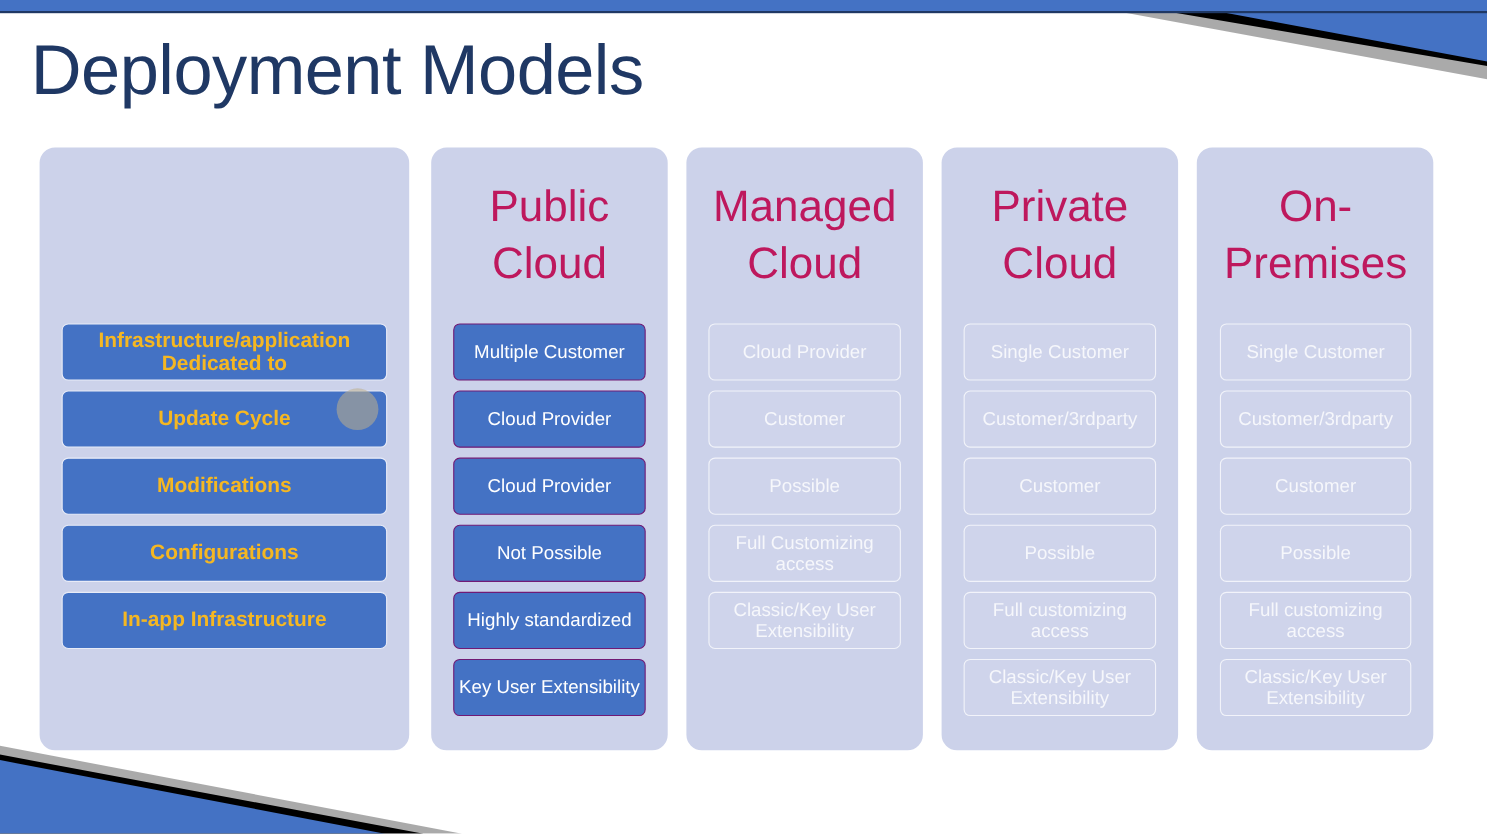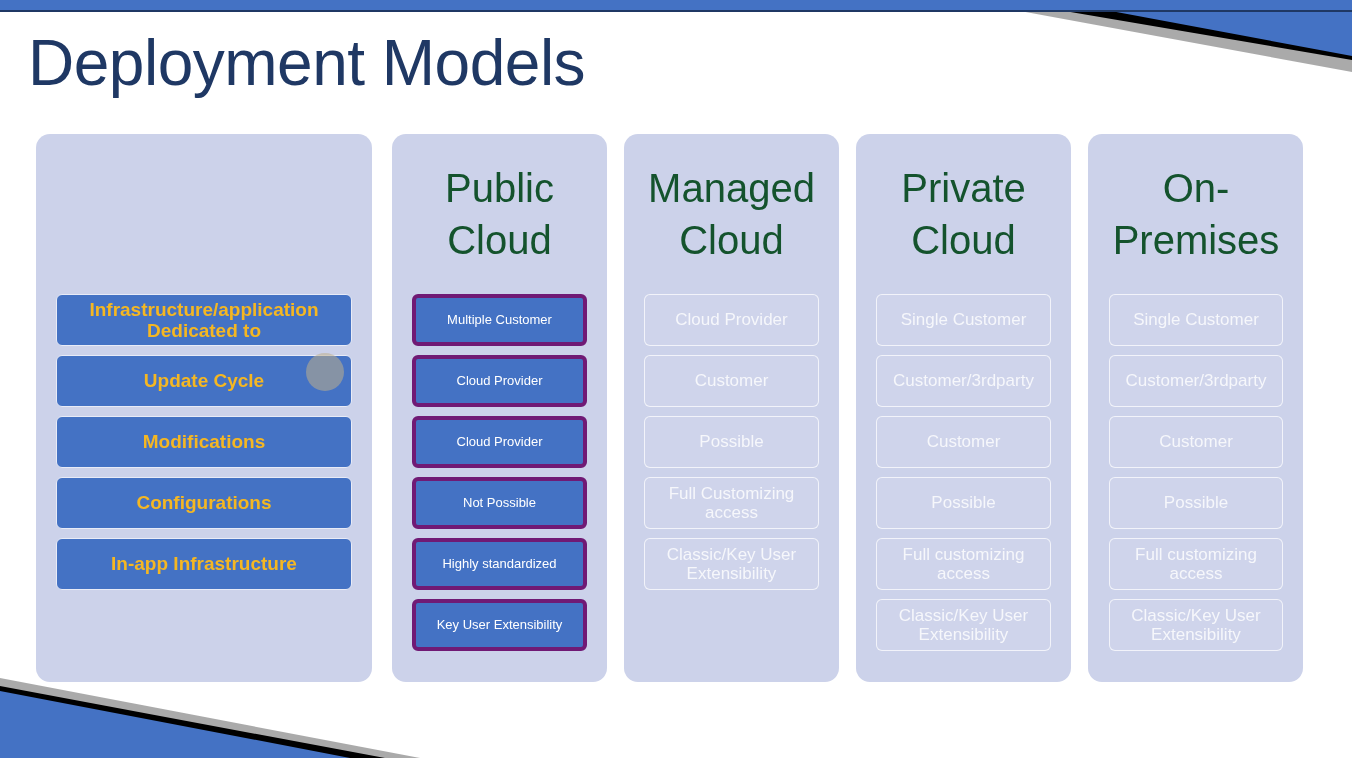"Public Cloud" .col-head { color: #14532d -> #be185d }
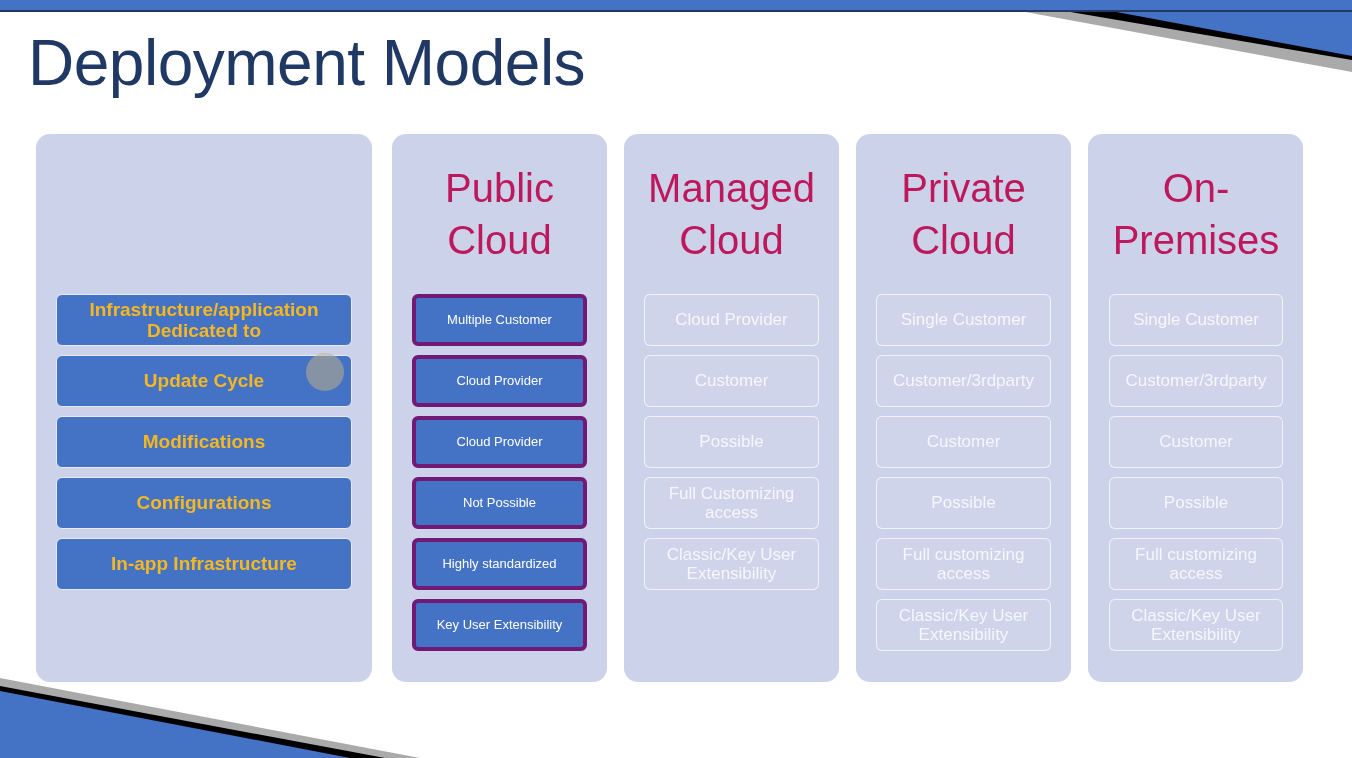"Multiple Customer" .cell.solid { border: 4px solid #701a75 -> 1px solid #701a75; font-size: 13px -> 17px }
